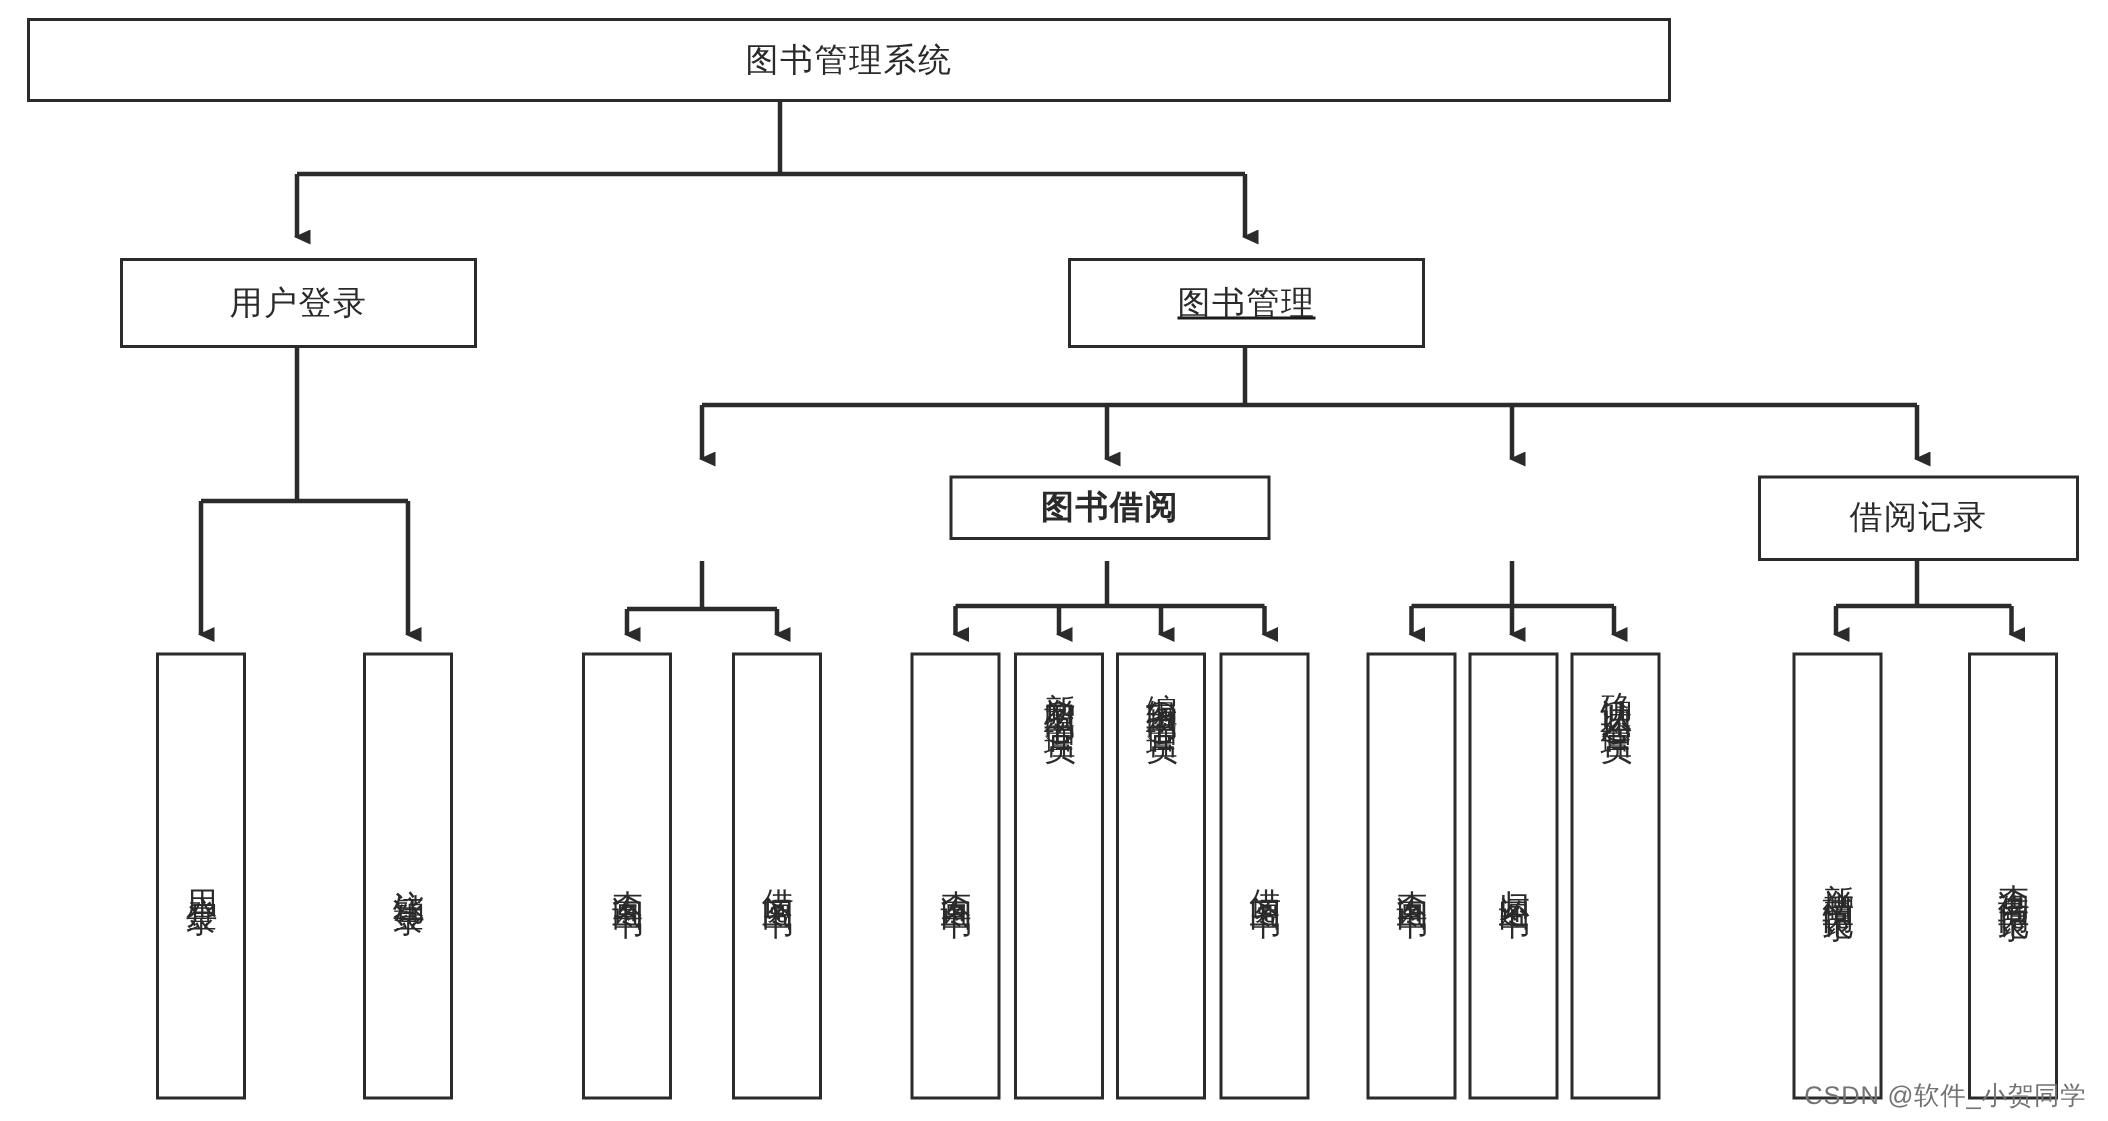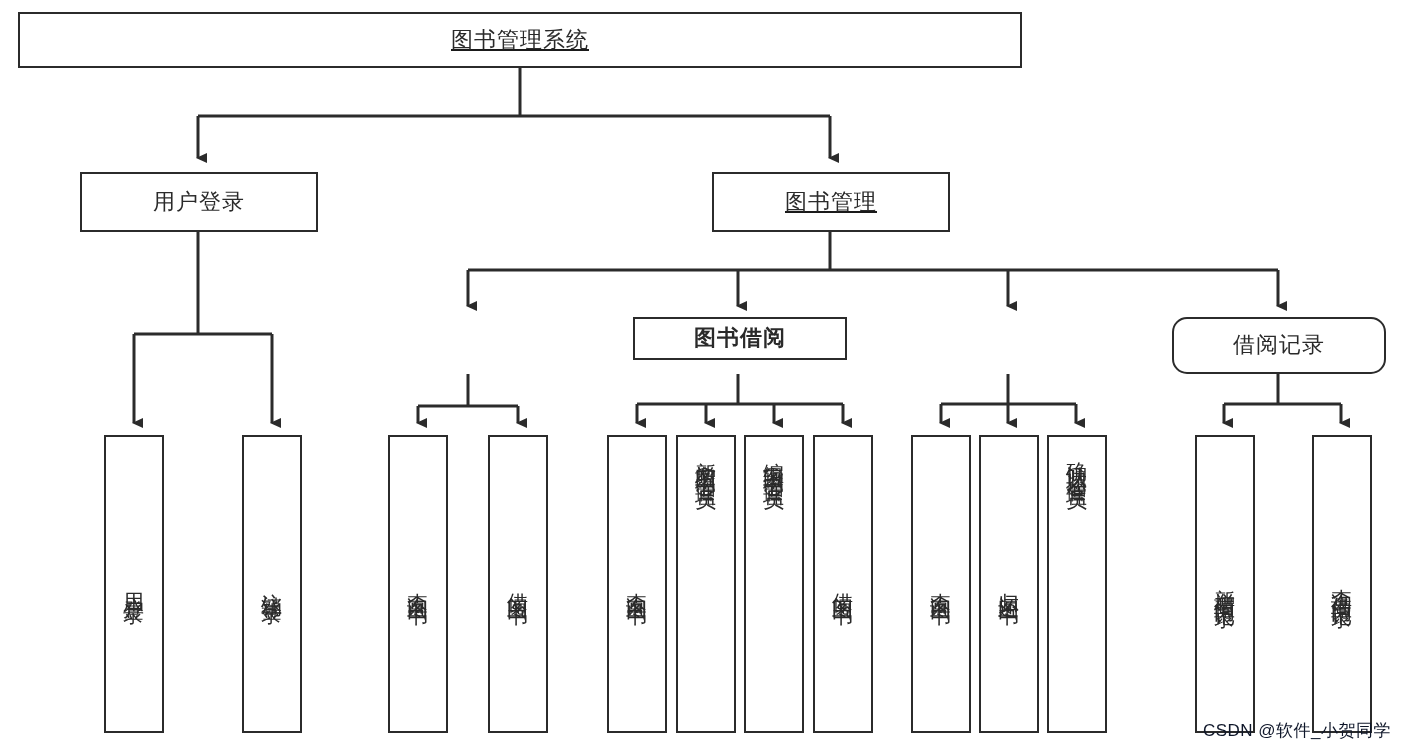"图书管理系统" div.node { text-decoration: underline -> none; width: 1004px -> 1096px }
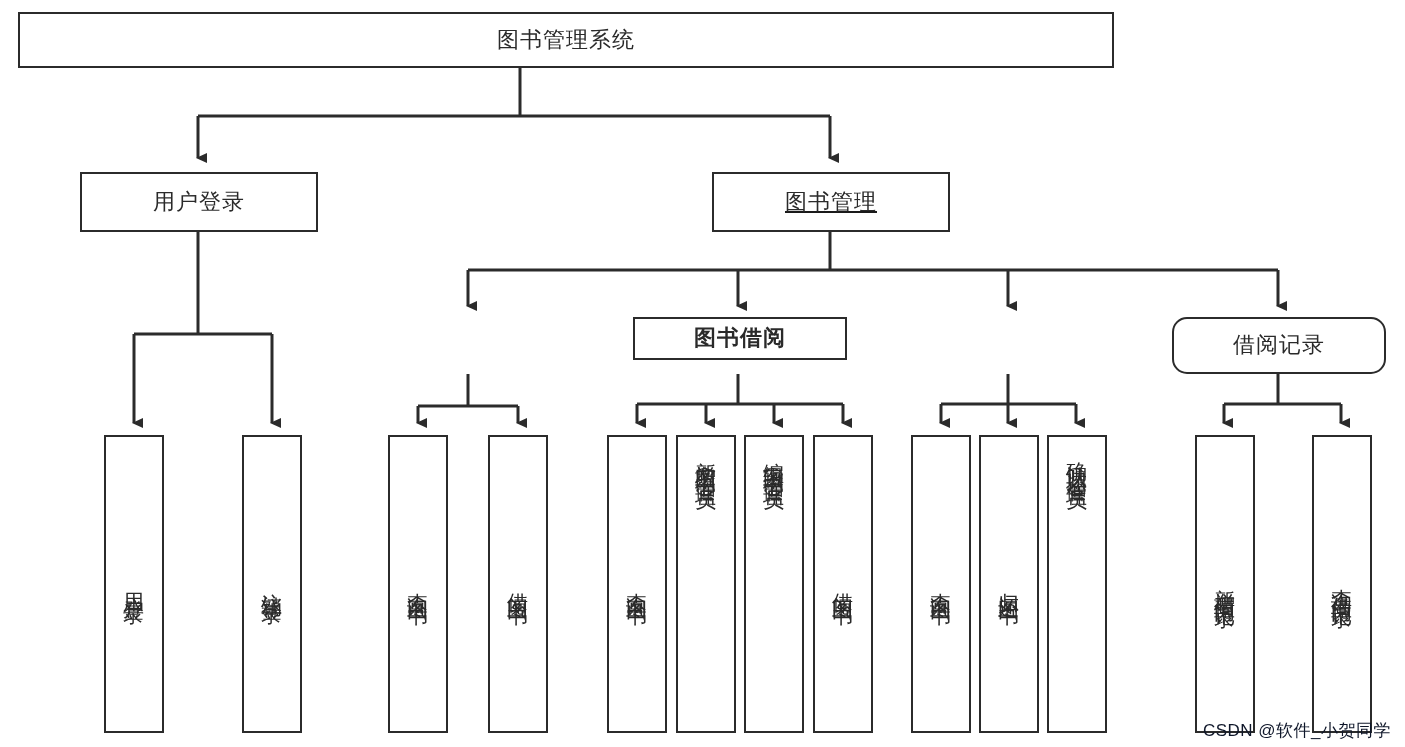"借阅记录" div.node { border-radius: 15px -> none }
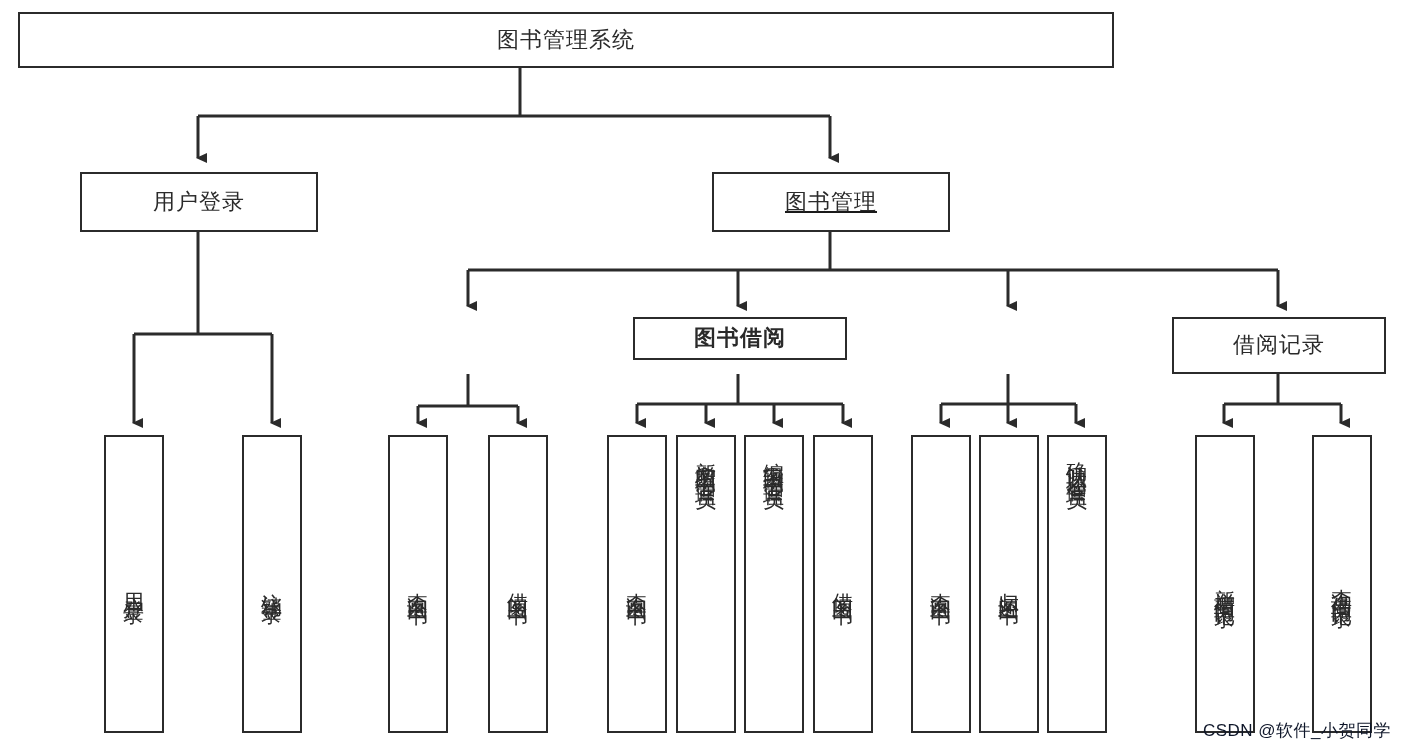"CSDN @软件_小贺同学" #watermark { color: #0f172a -> #737373 }
